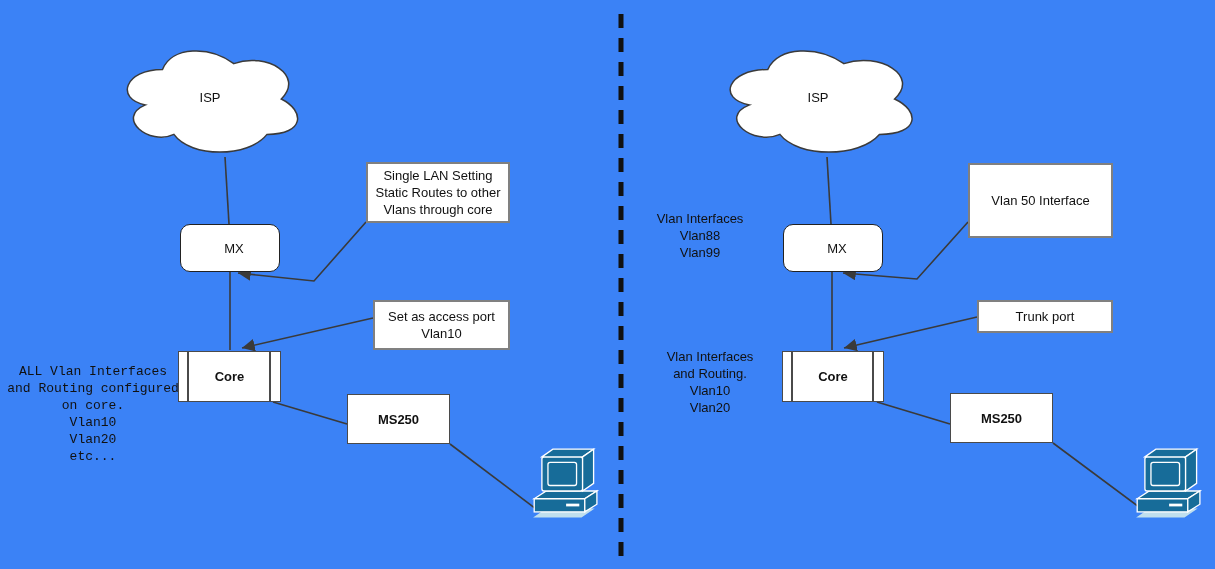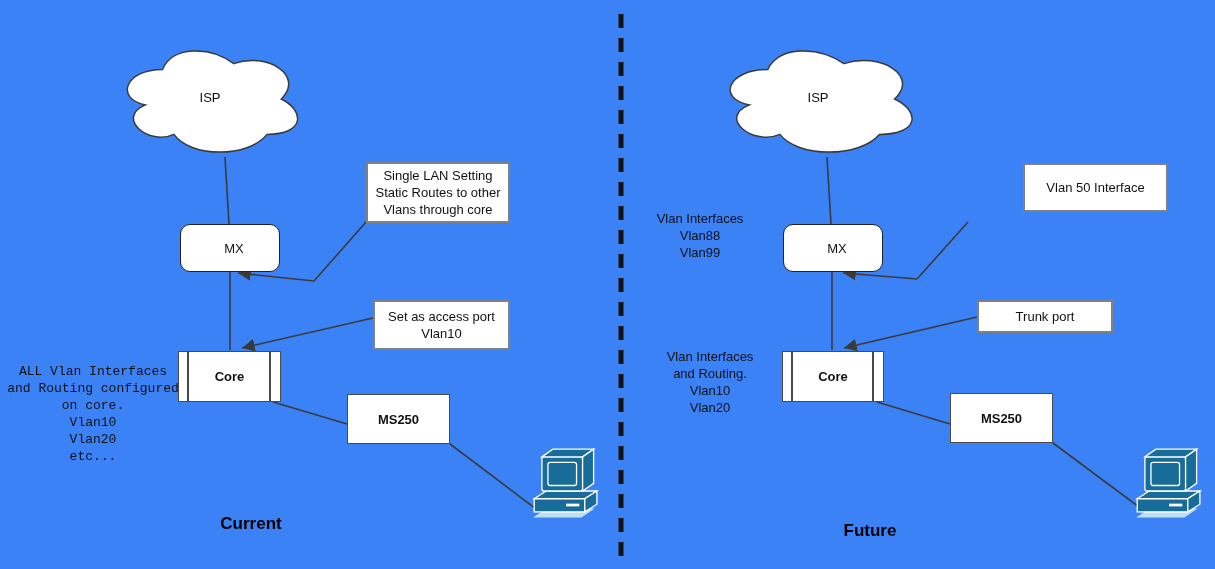"Vlan 50 Interface" div.box { height: 49px -> 75px; left: 1023px -> 968px }
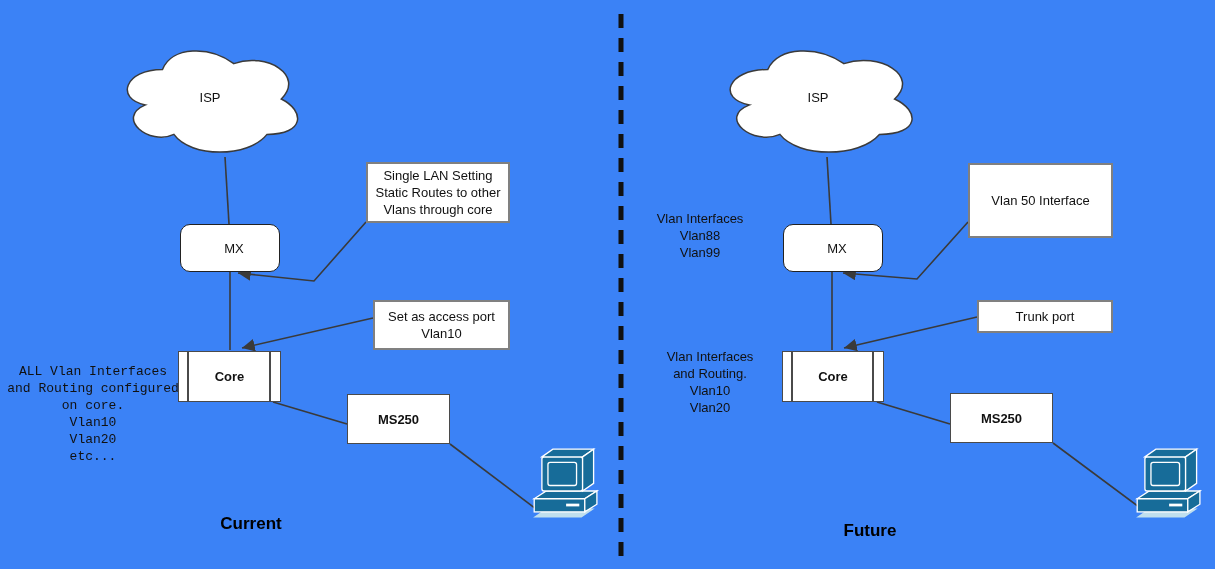"Current" div.caption { html: <div>Current</div> -> none }
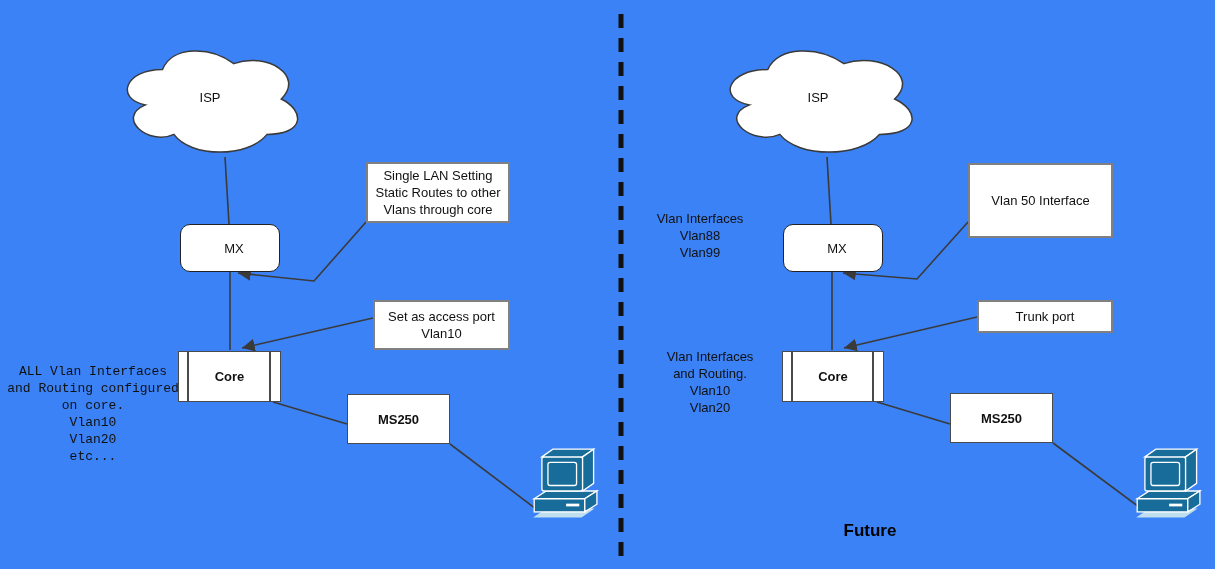"Future" div.caption { html: <div>Future</div> -> none }
